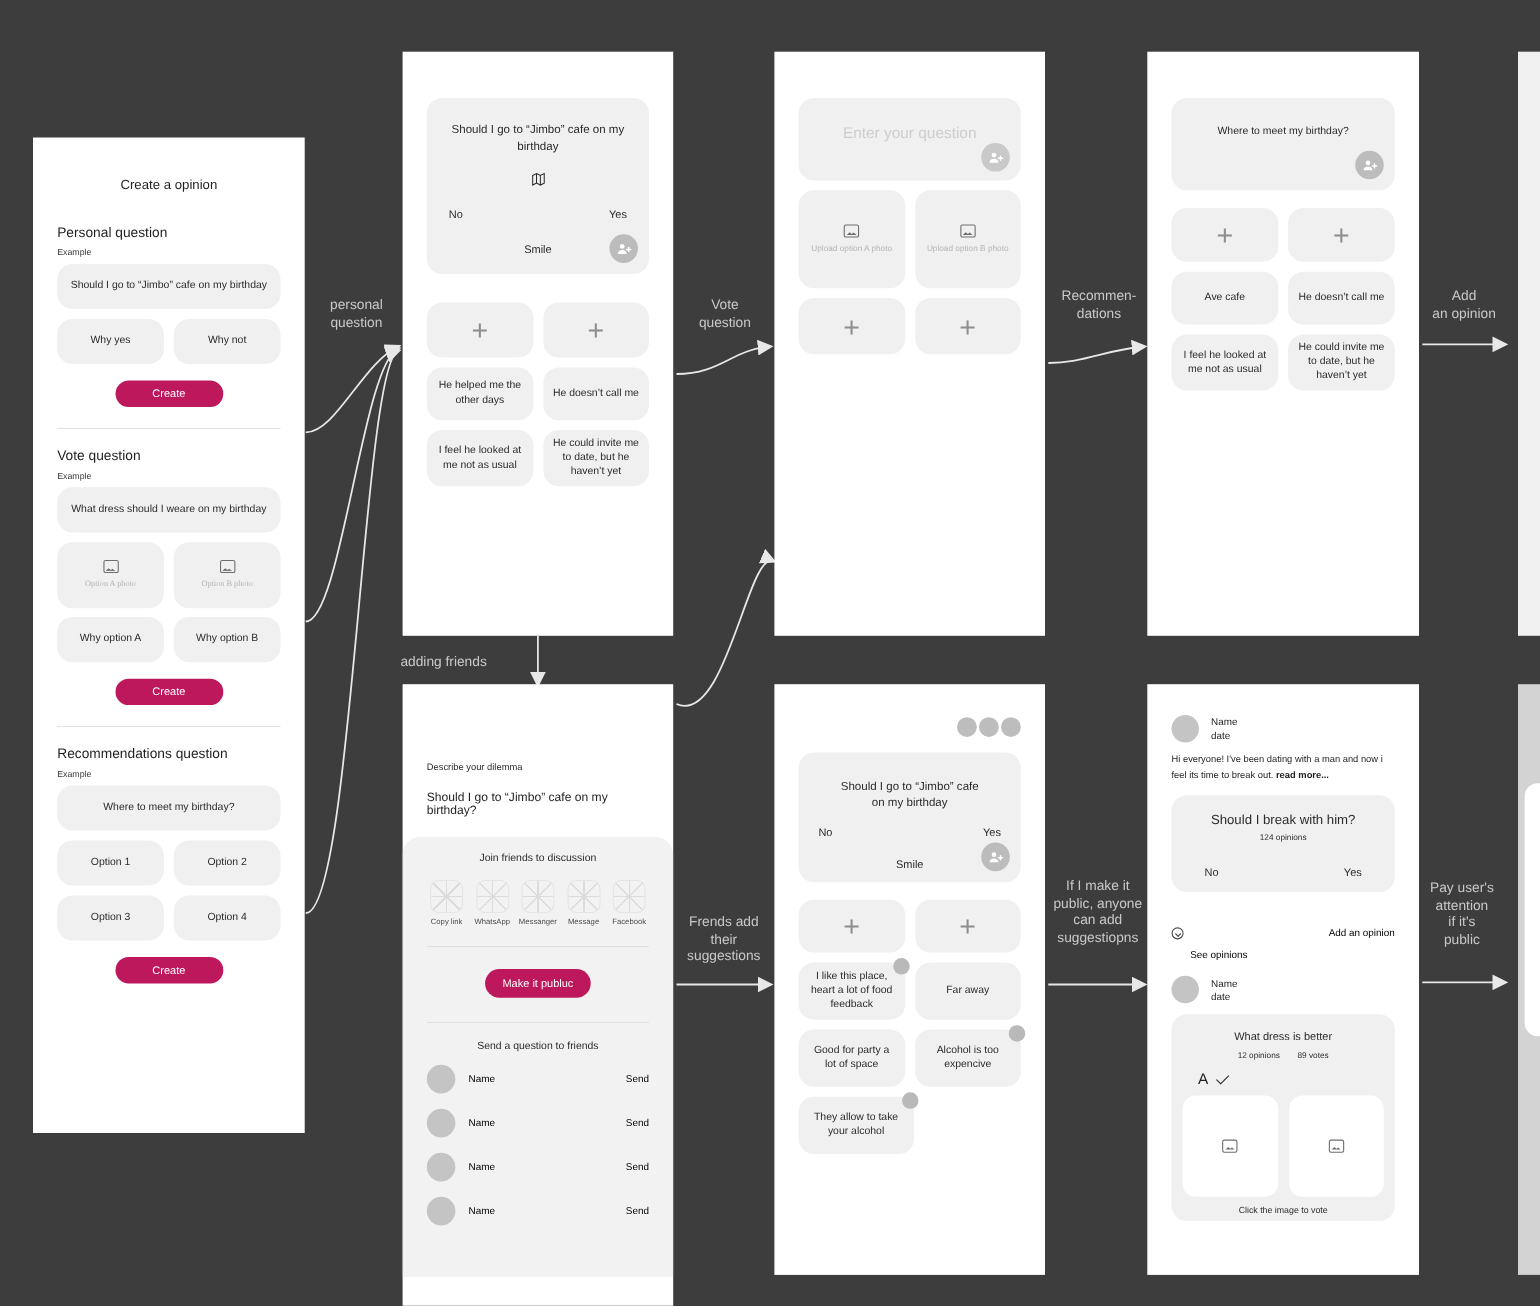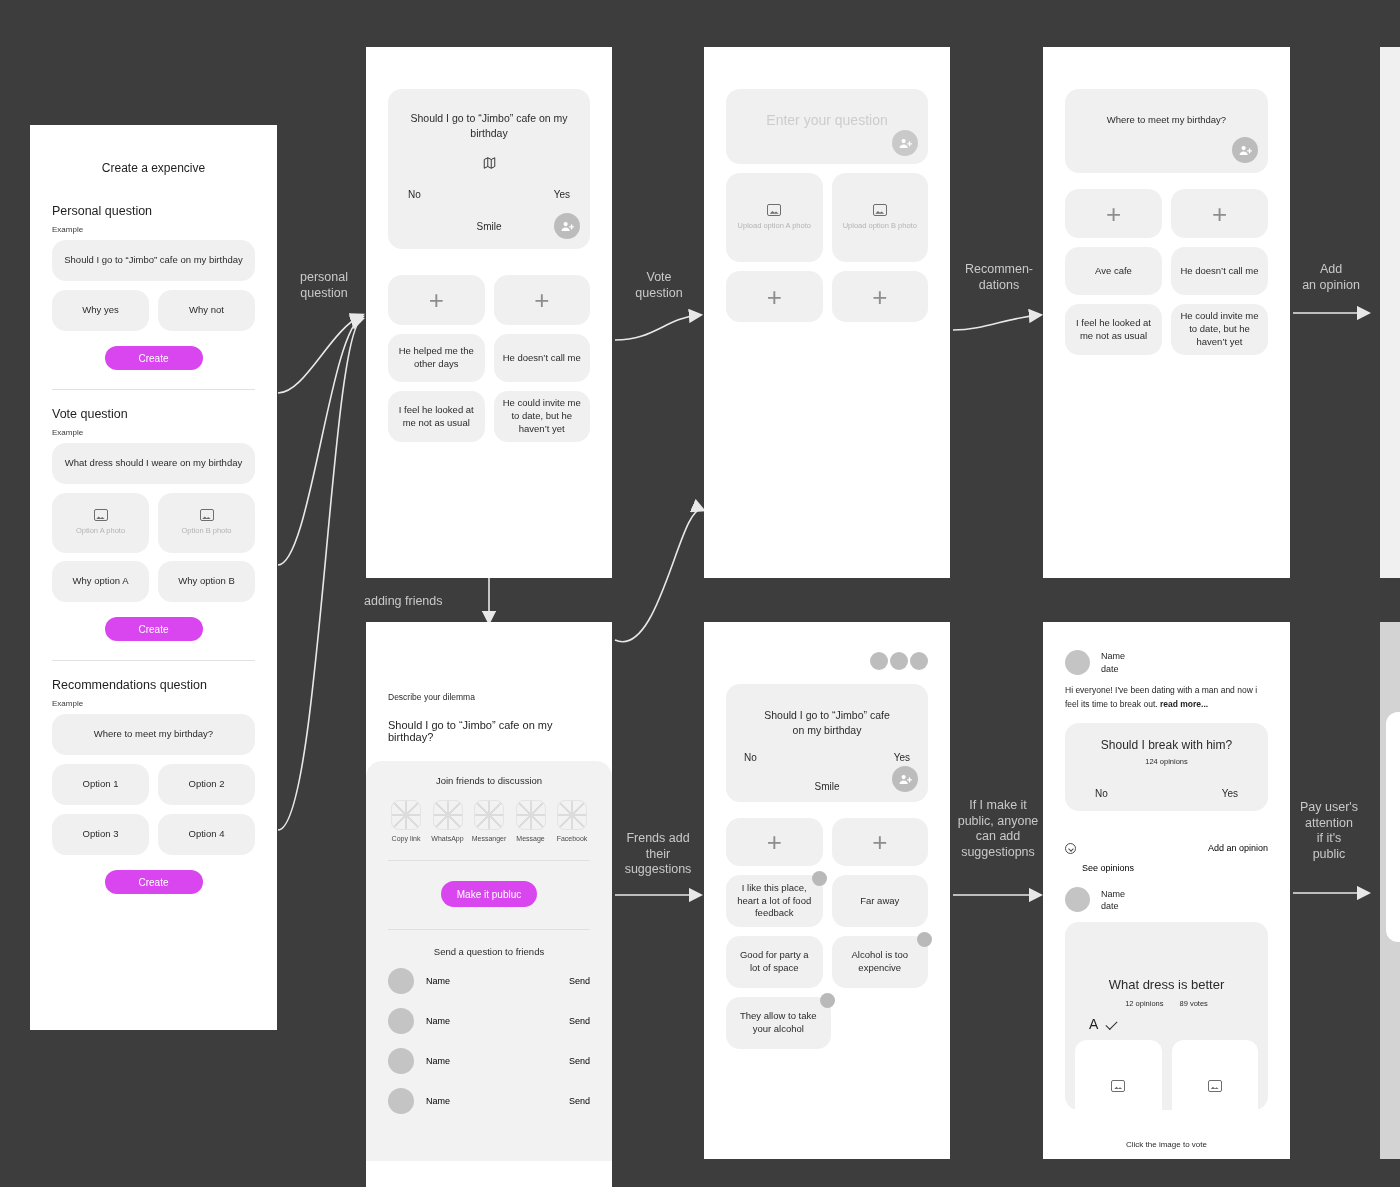"Create a expencive" div.screen-title { text: expencive -> opinion }
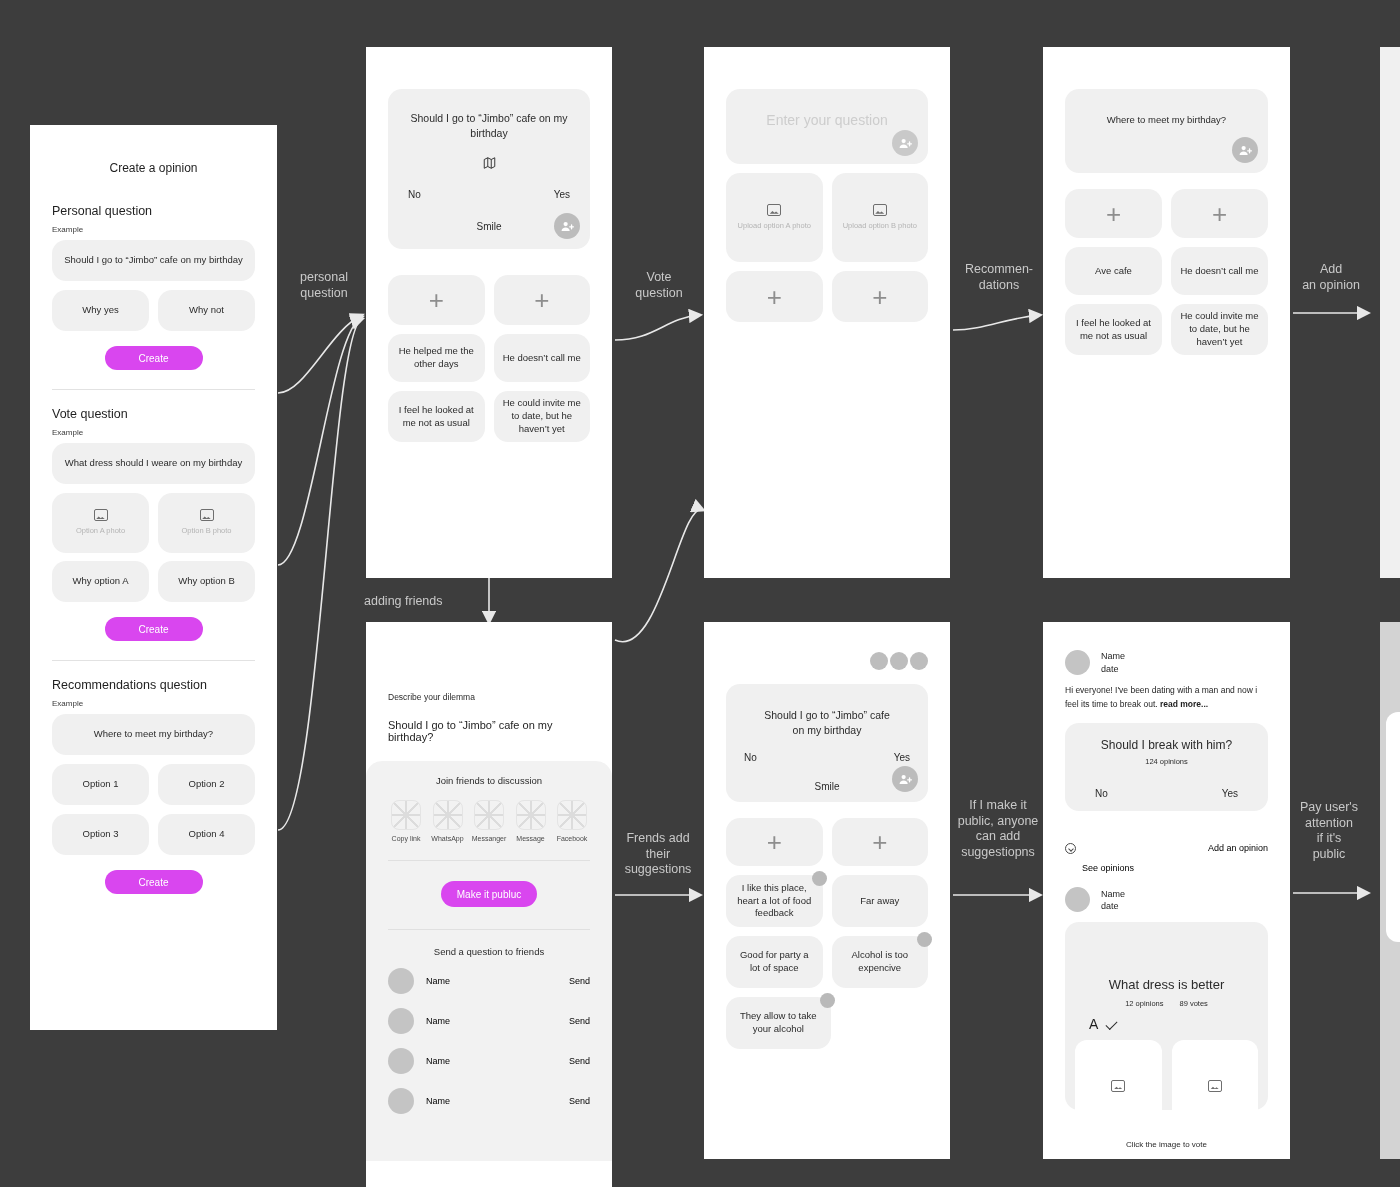"Create" .pill { background: #d946ef -> #be185d }
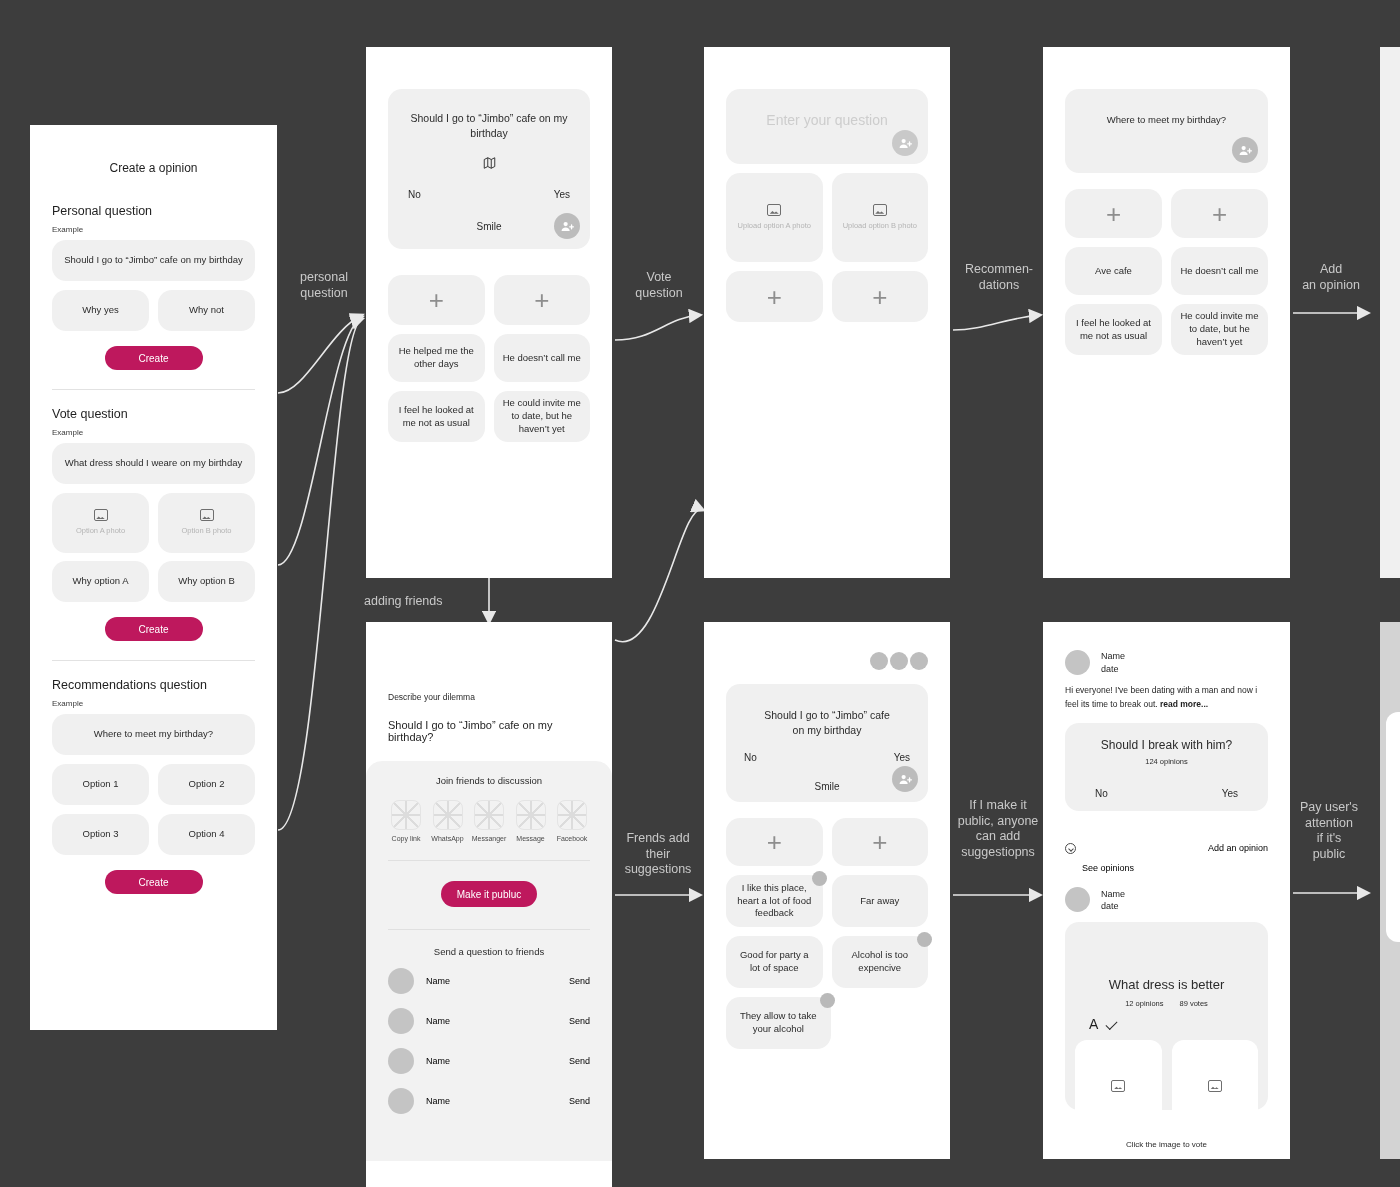"Option A photo" div.row2 { font-family: none -> Liberation Serif, serif }
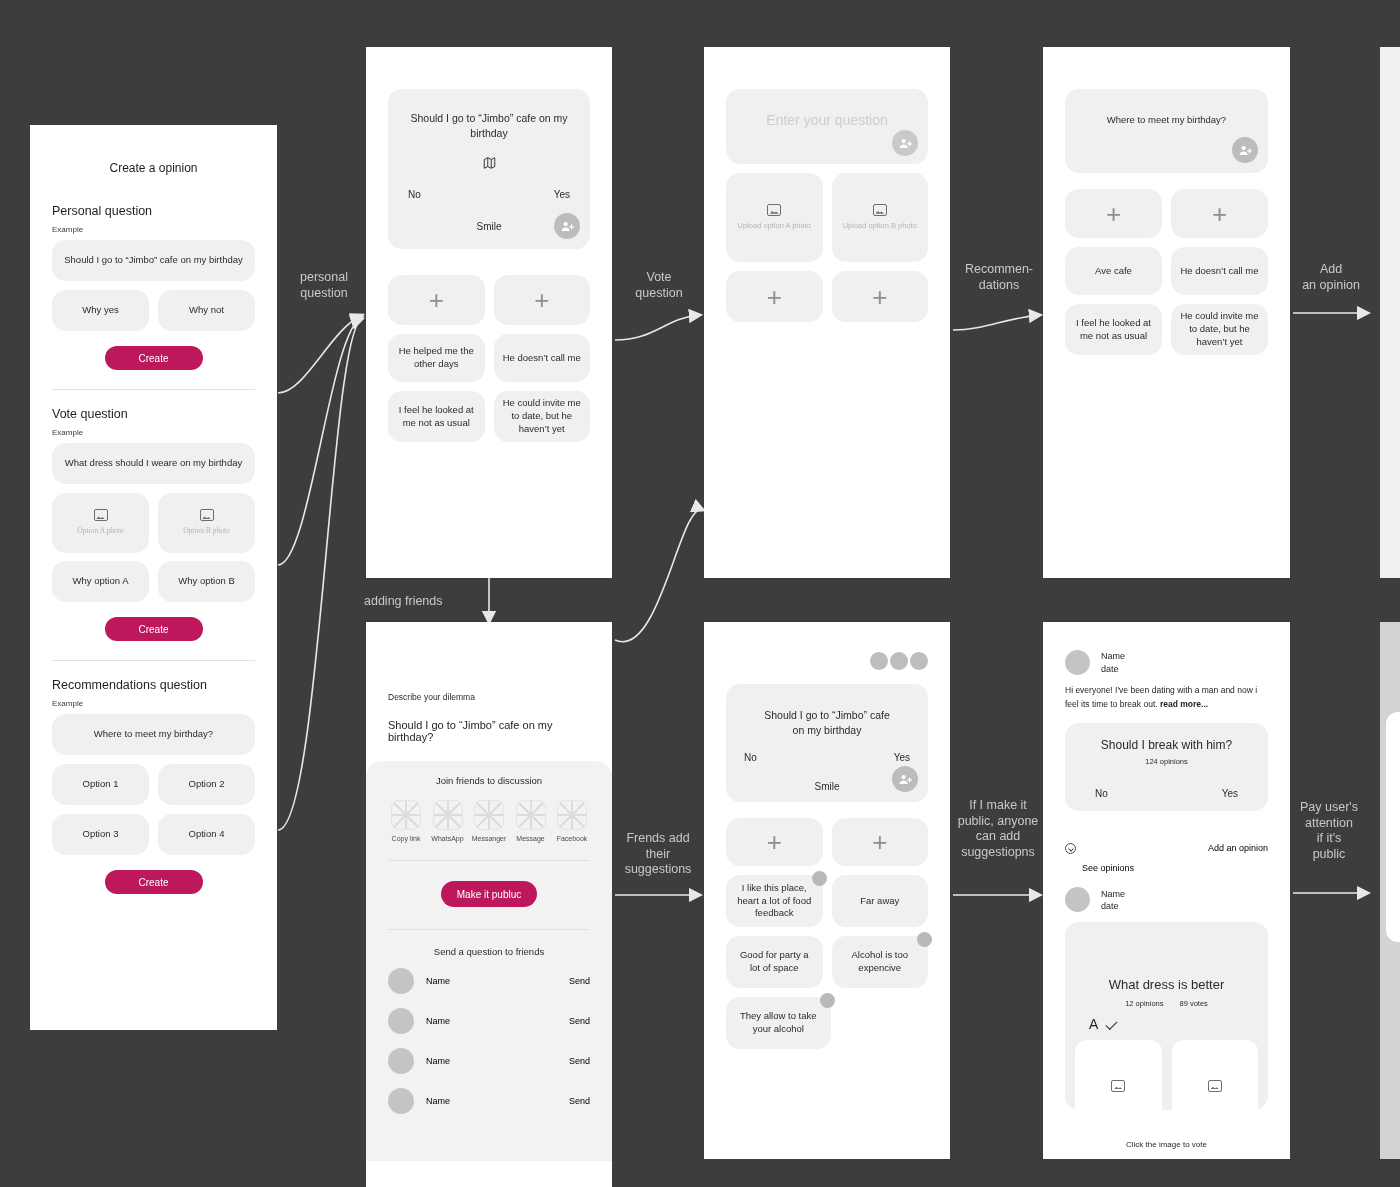"What dress is better" div { font-size: 13px -> 10px; margin-top: 40px -> none }
